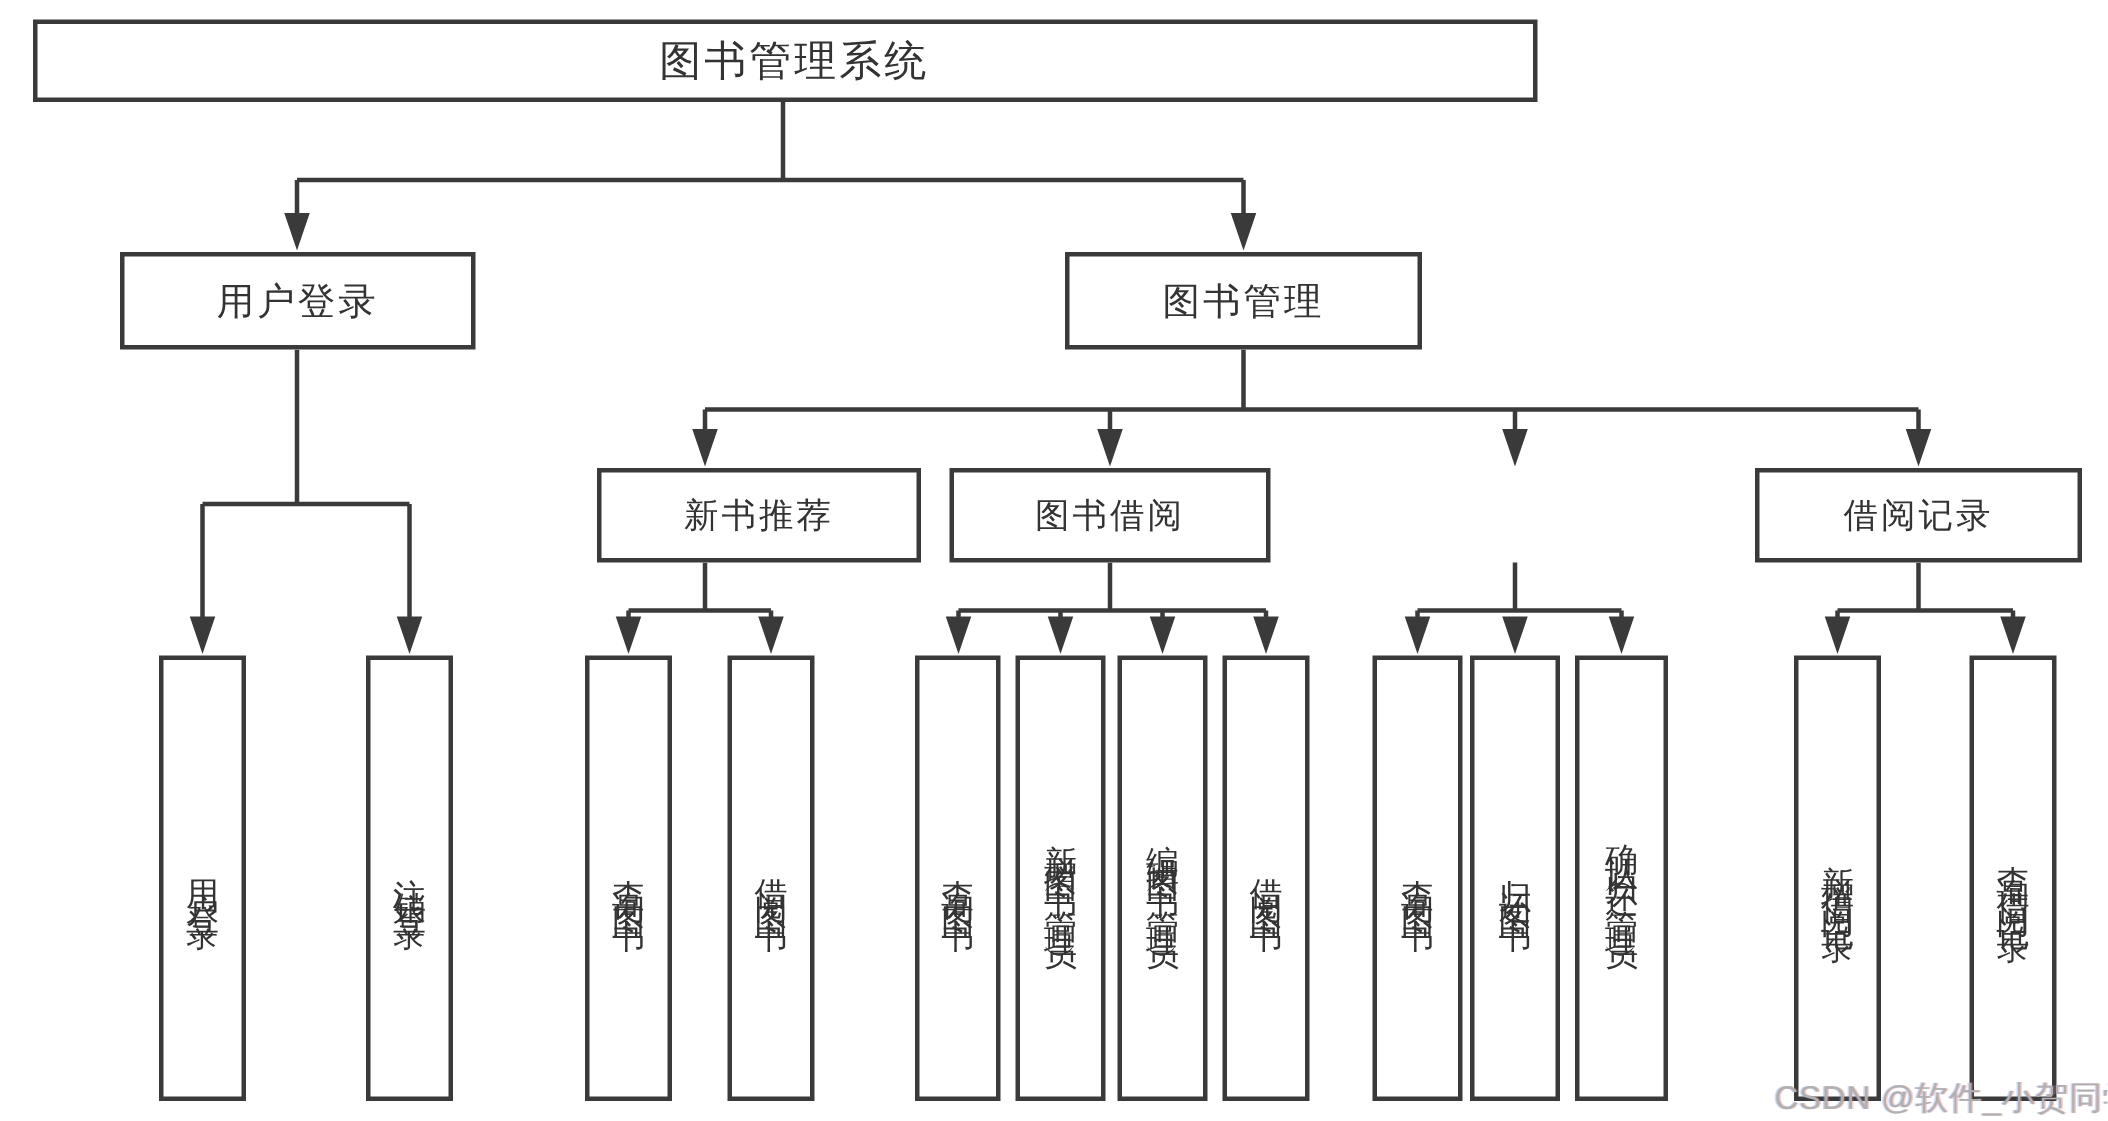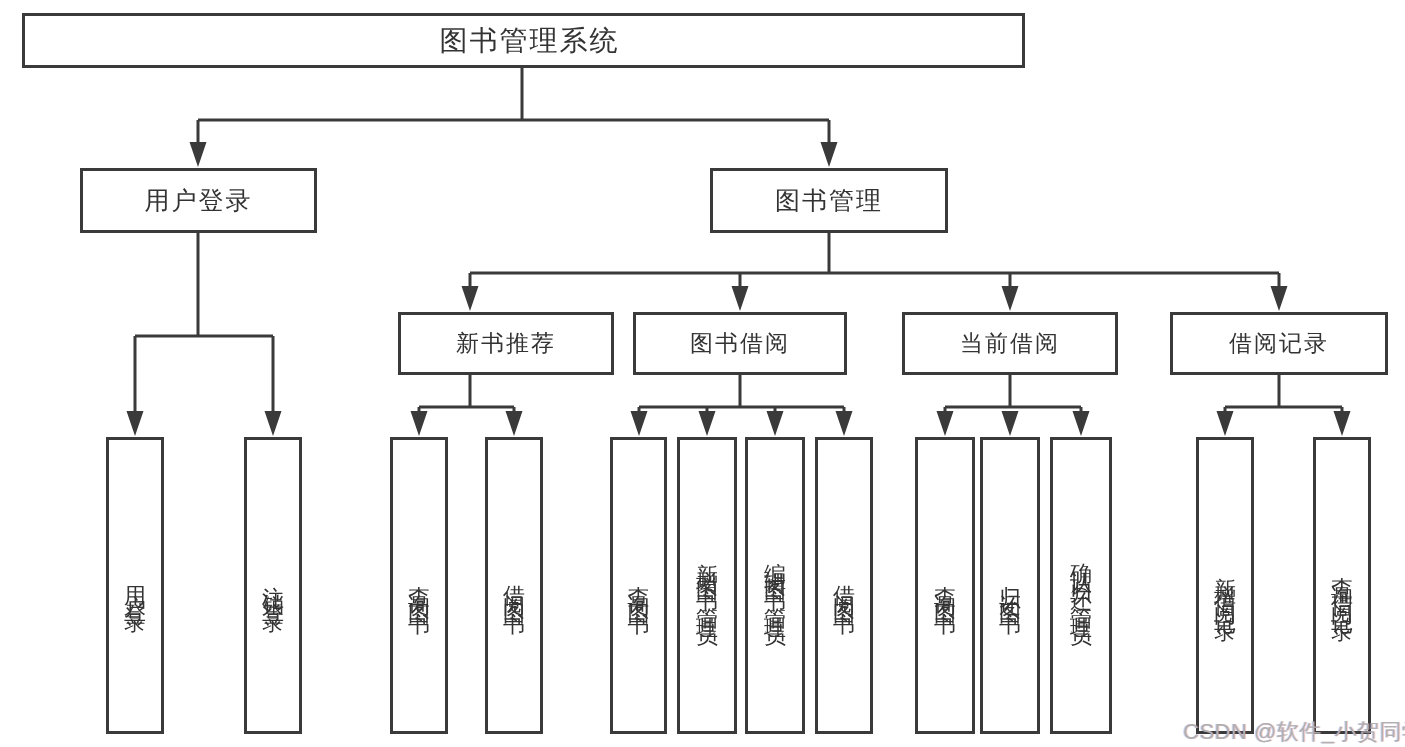"当前借阅" div.box { html: <div>当前借阅</div> -> none }
